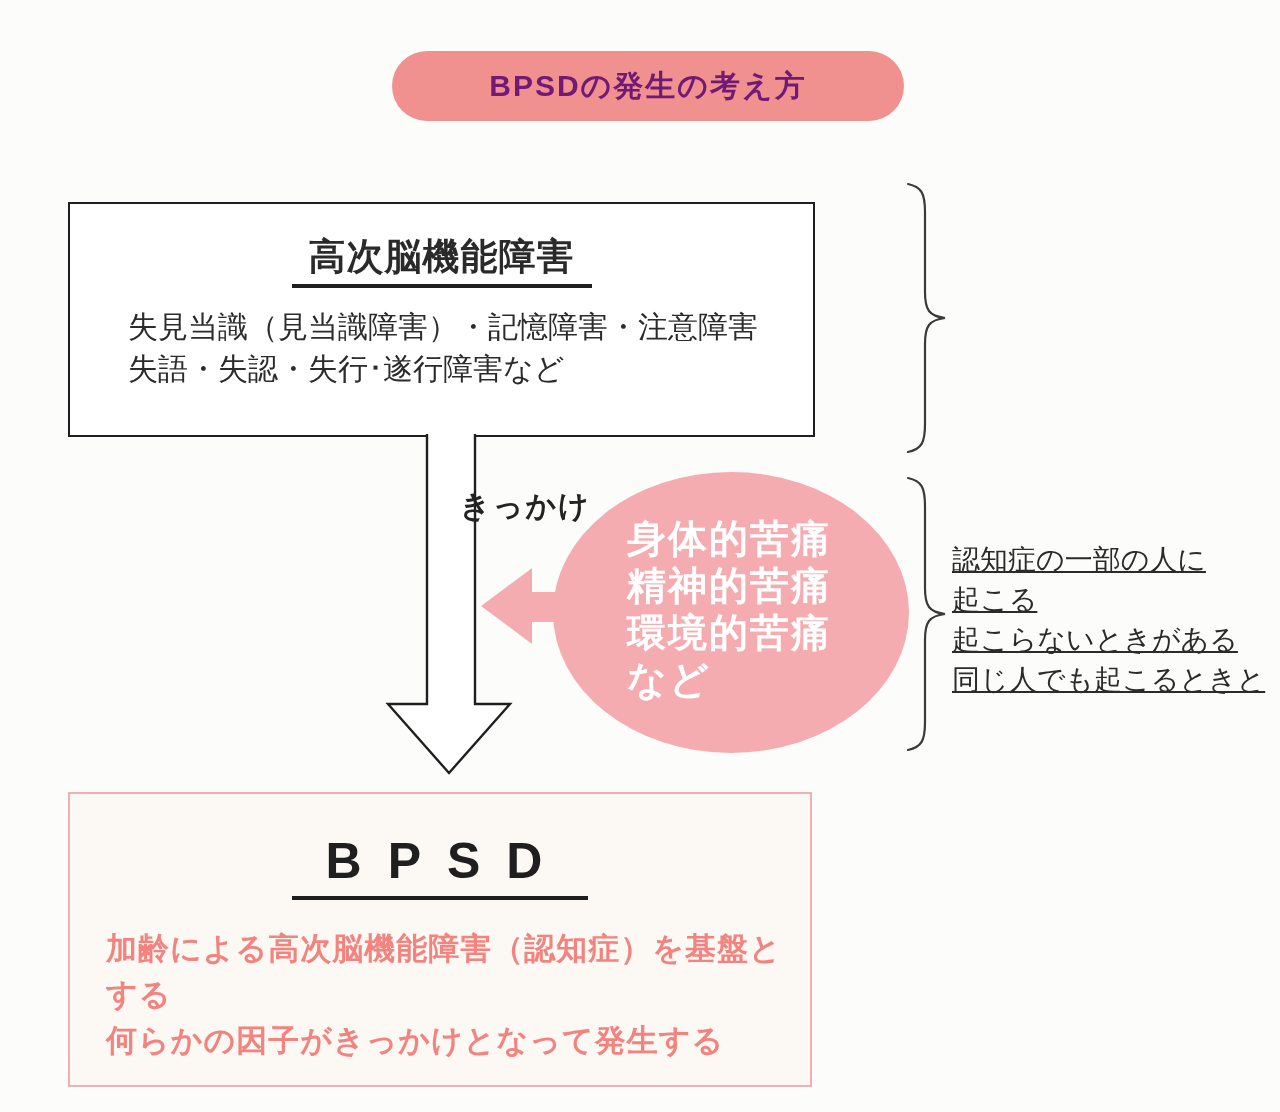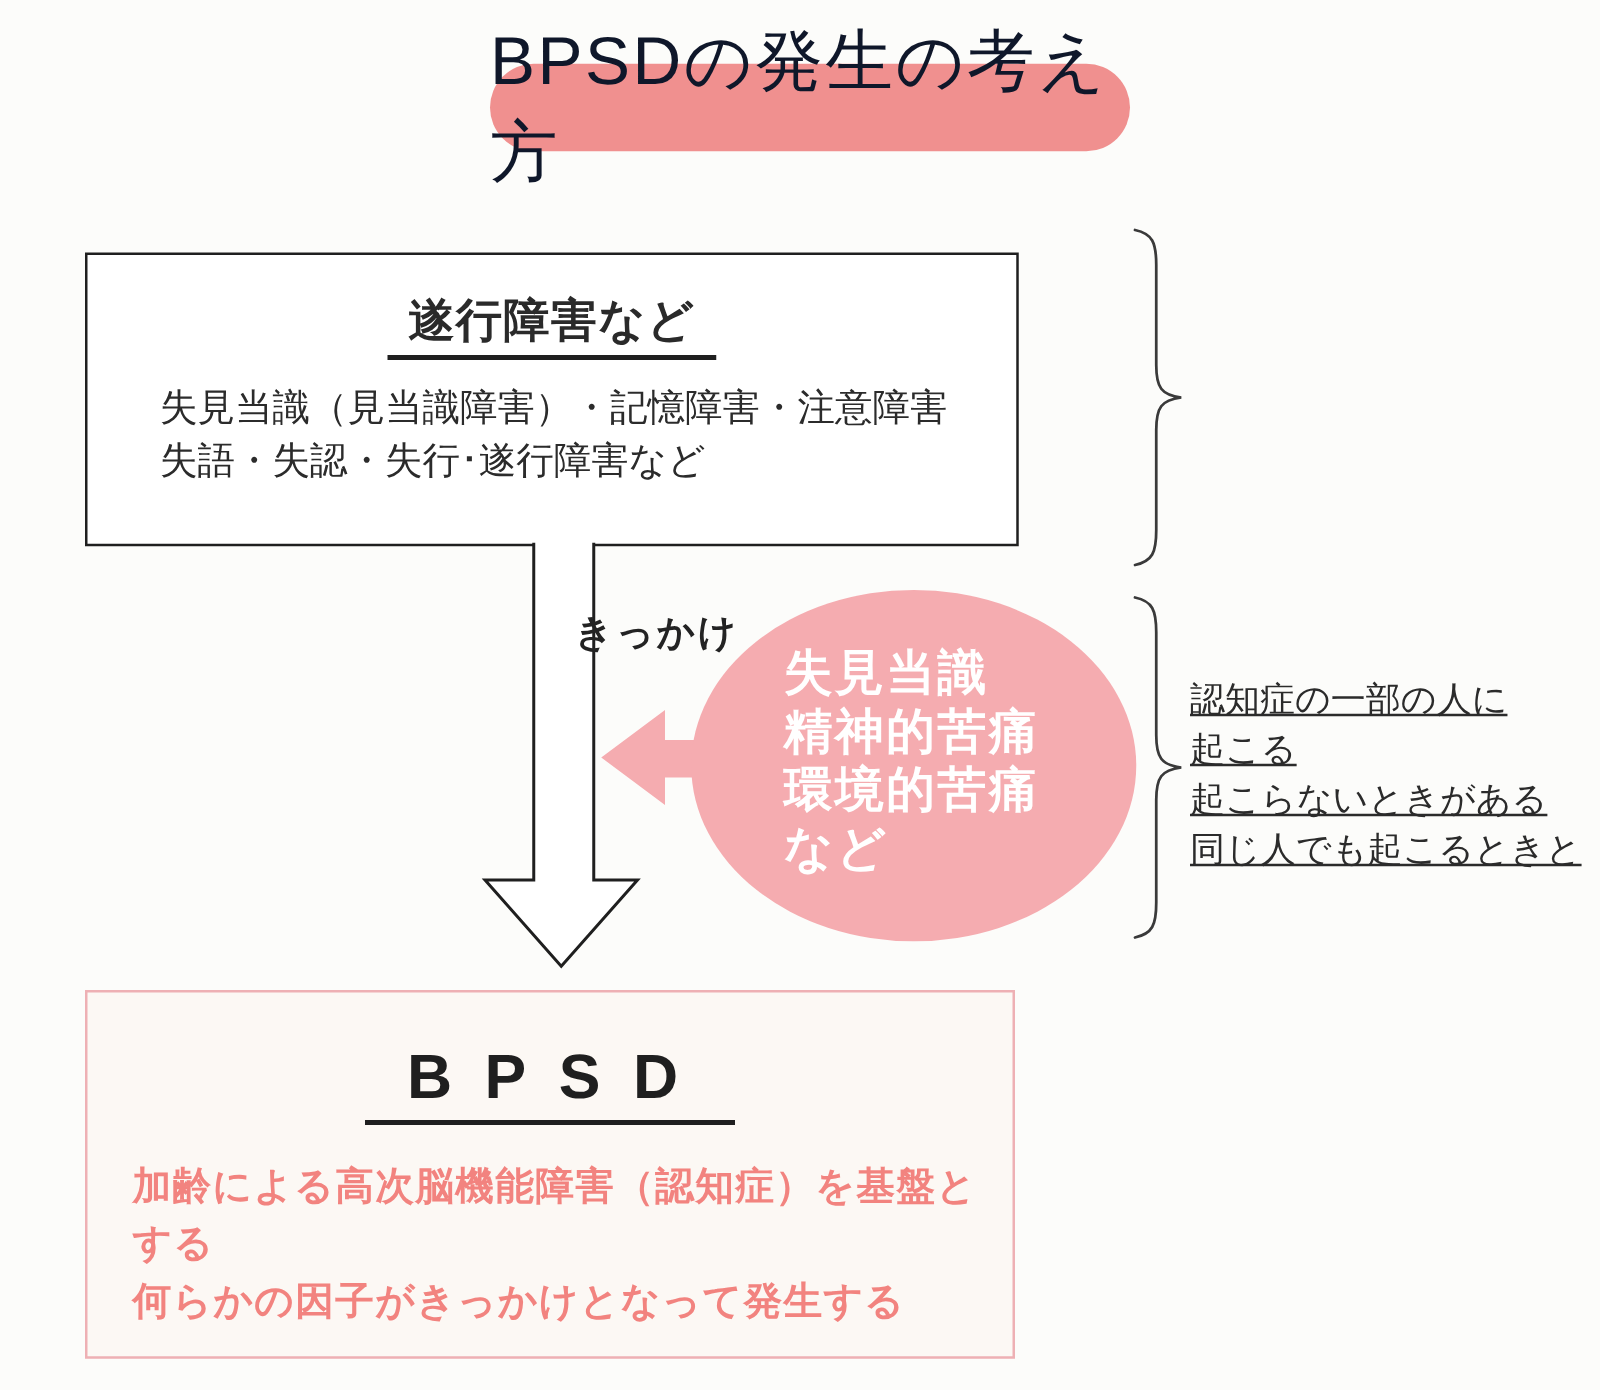"BPSDの発生の考え方" .banner span { color: #0f172a -> #701a75; font-size: 54px -> 30px; font-weight: normal -> bold }
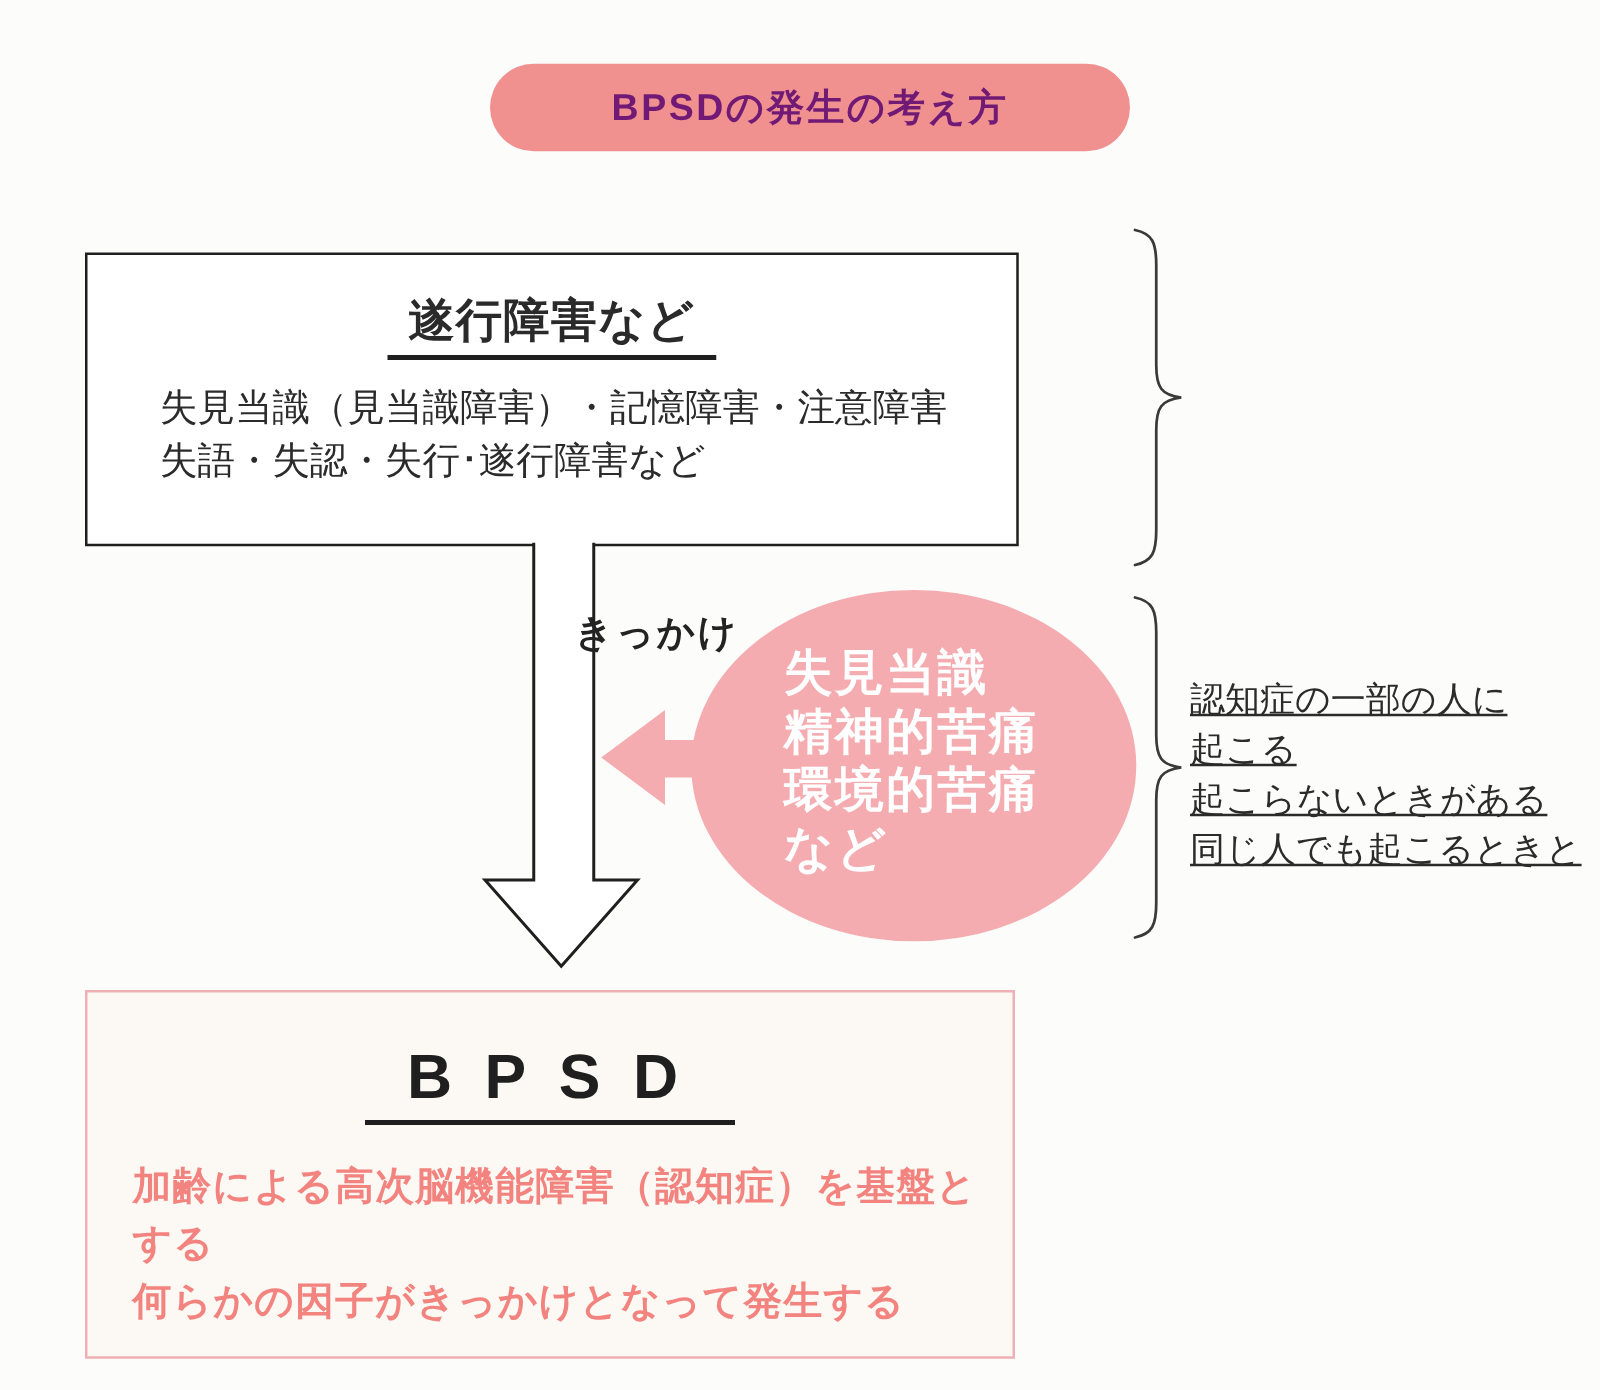"遂行障害など" span.title { text: 遂行障害など -> 高次脳機能障害 }
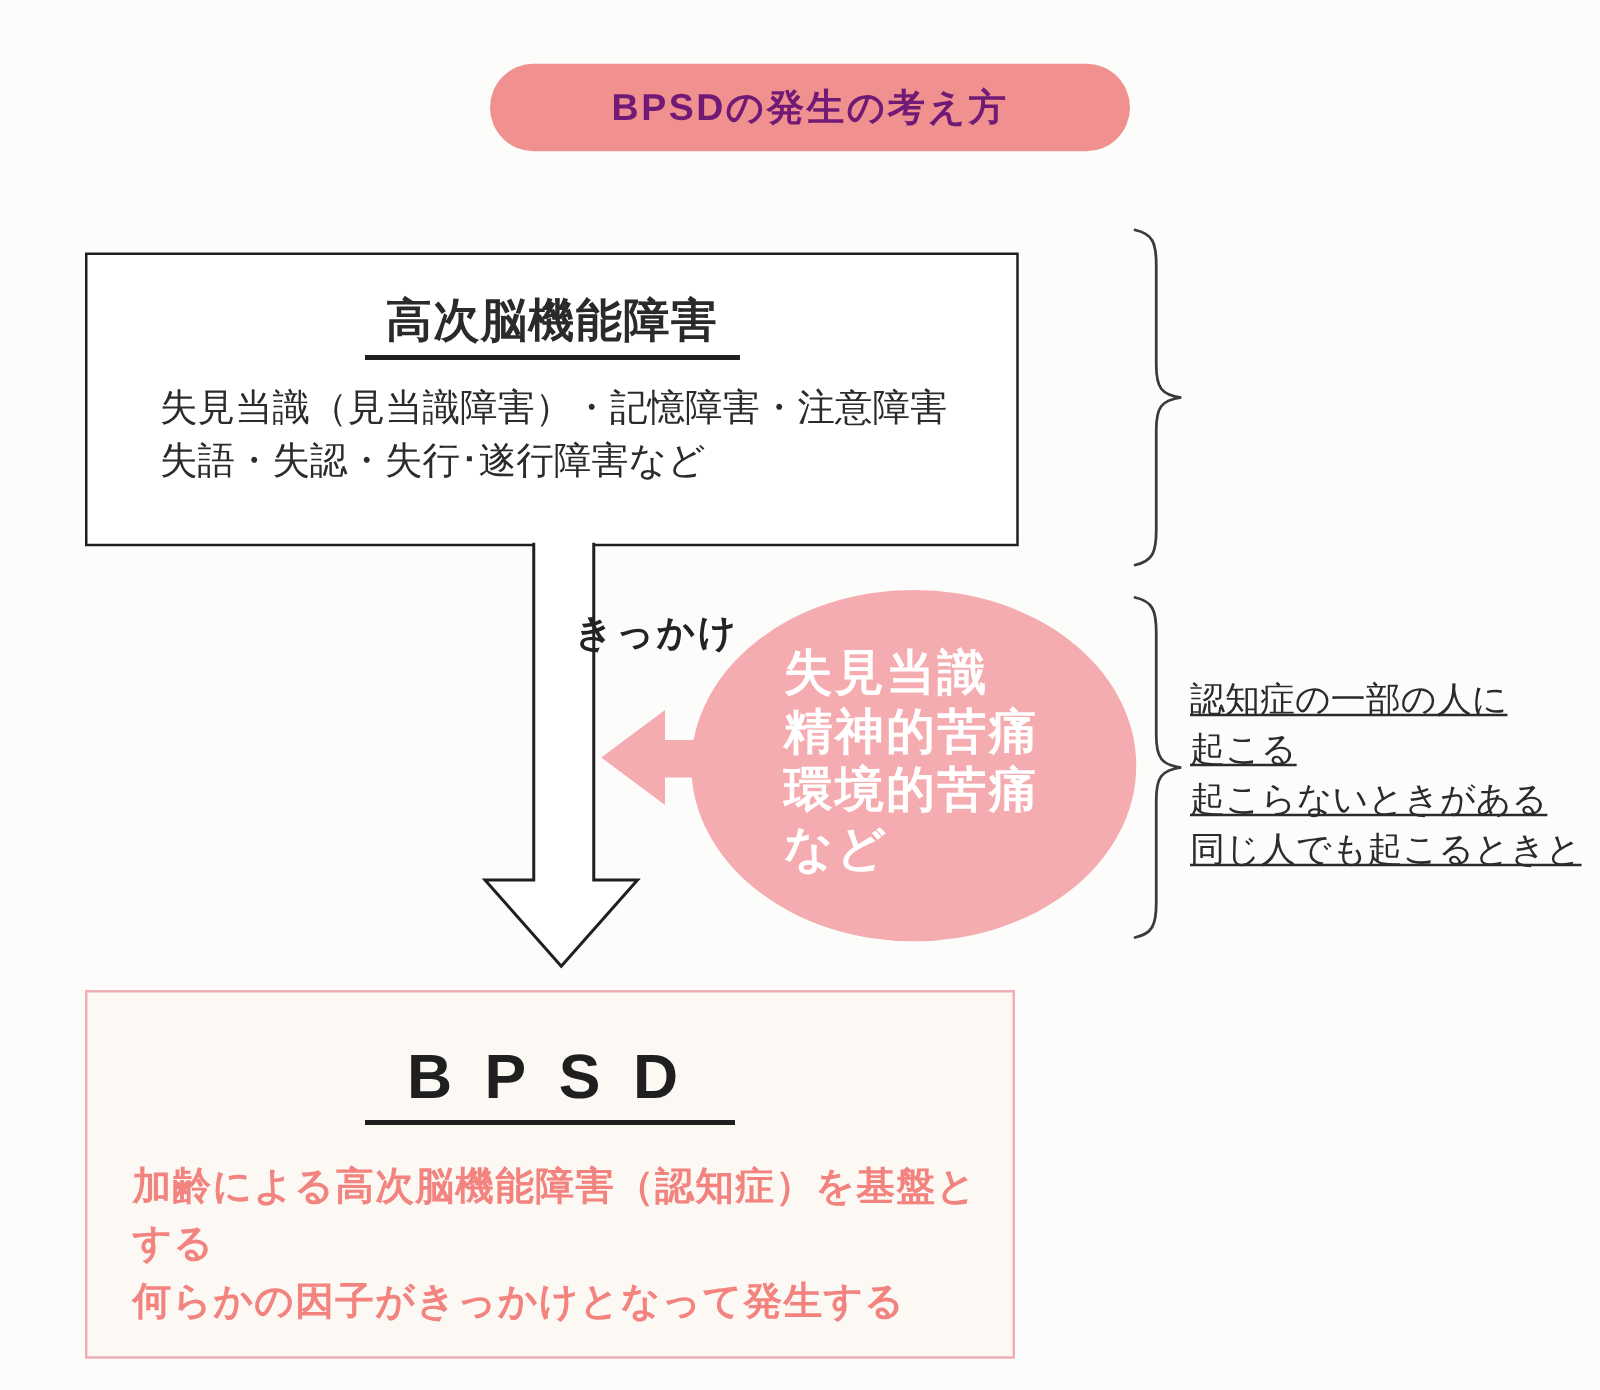"失見当識" div { text: 失見当識 -> 身体的苦痛 }
